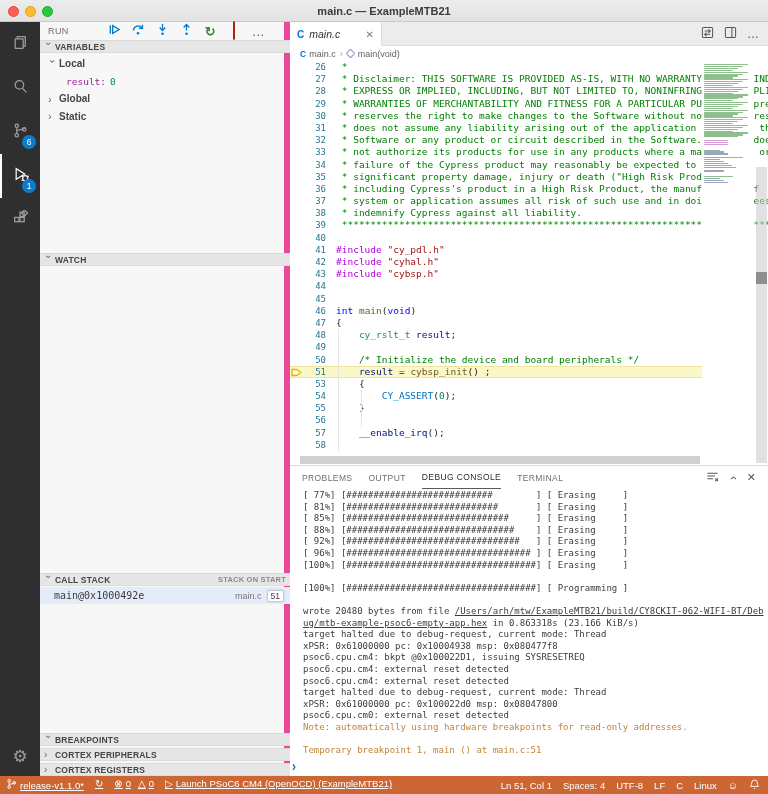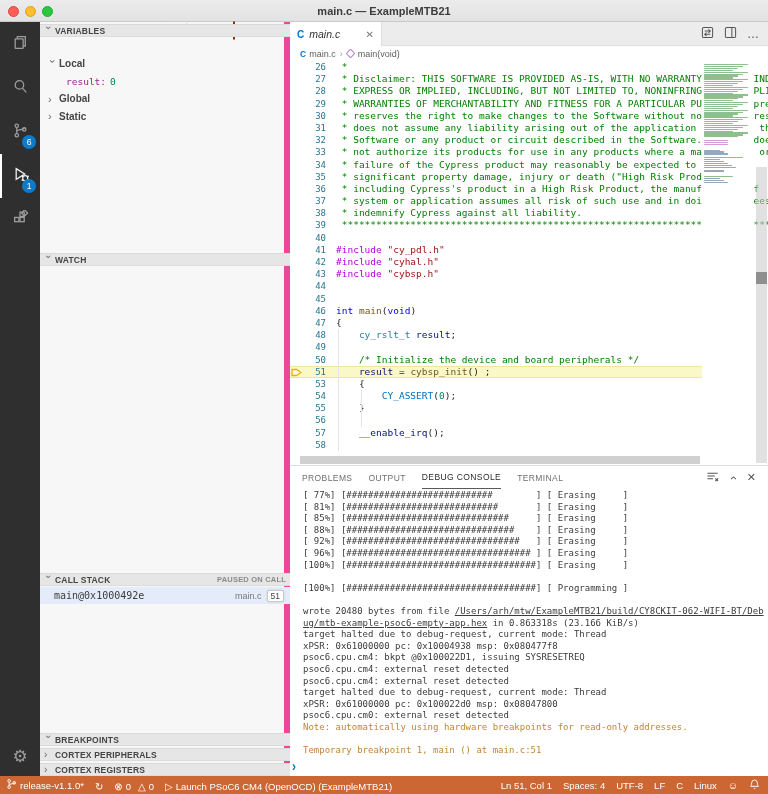"VARIABLES" div.sec-header { top: 2px -> 18px }
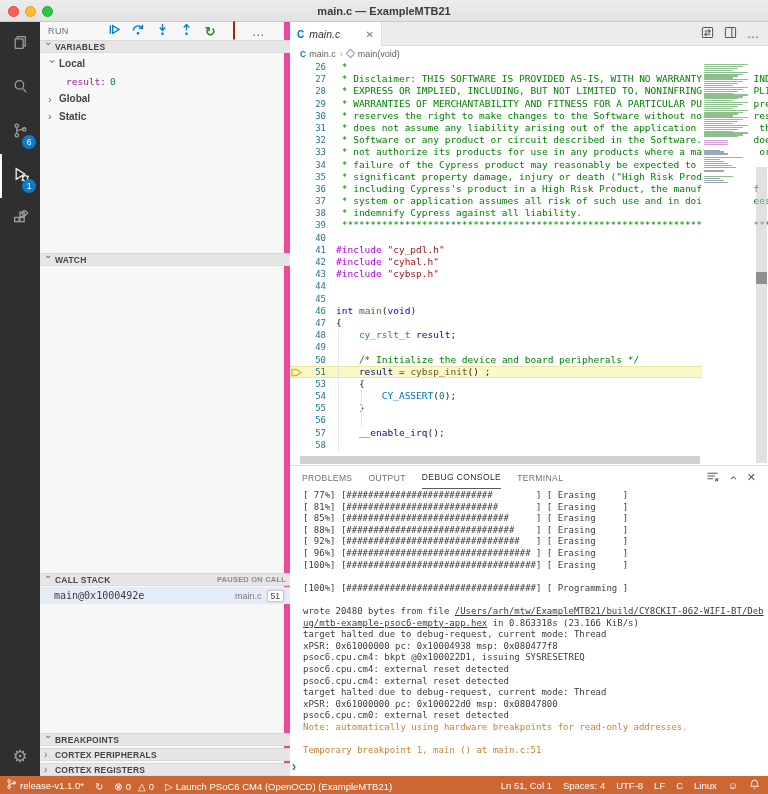"PAUSED ON CALL" span.sec-right { text: PAUSED ON CALL -> STACK ON START }
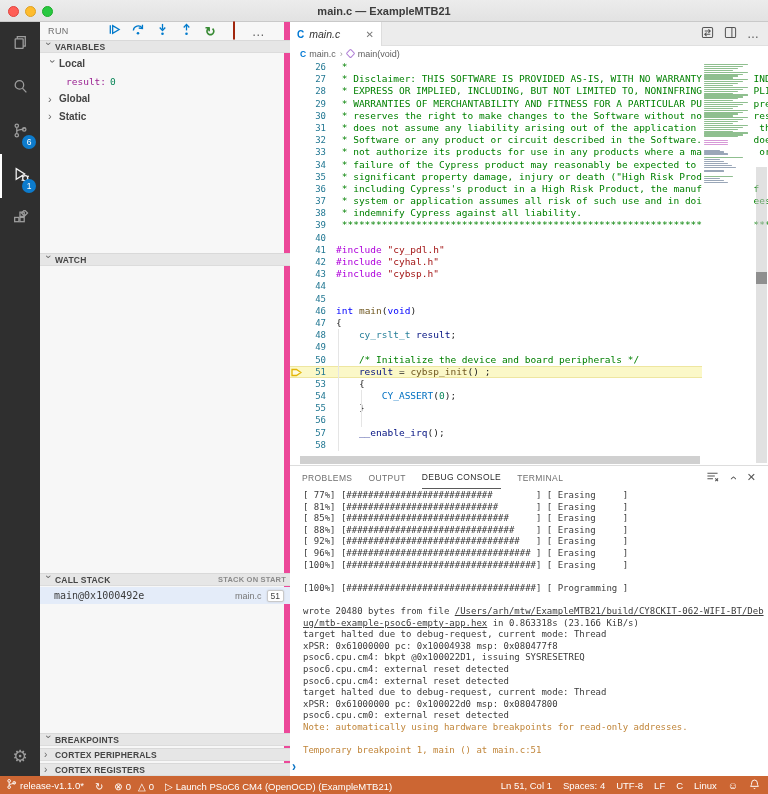"release-v1.1.0*" .sb-left { align-items: flex-end -> flex-start; text-decoration: none -> underline }
